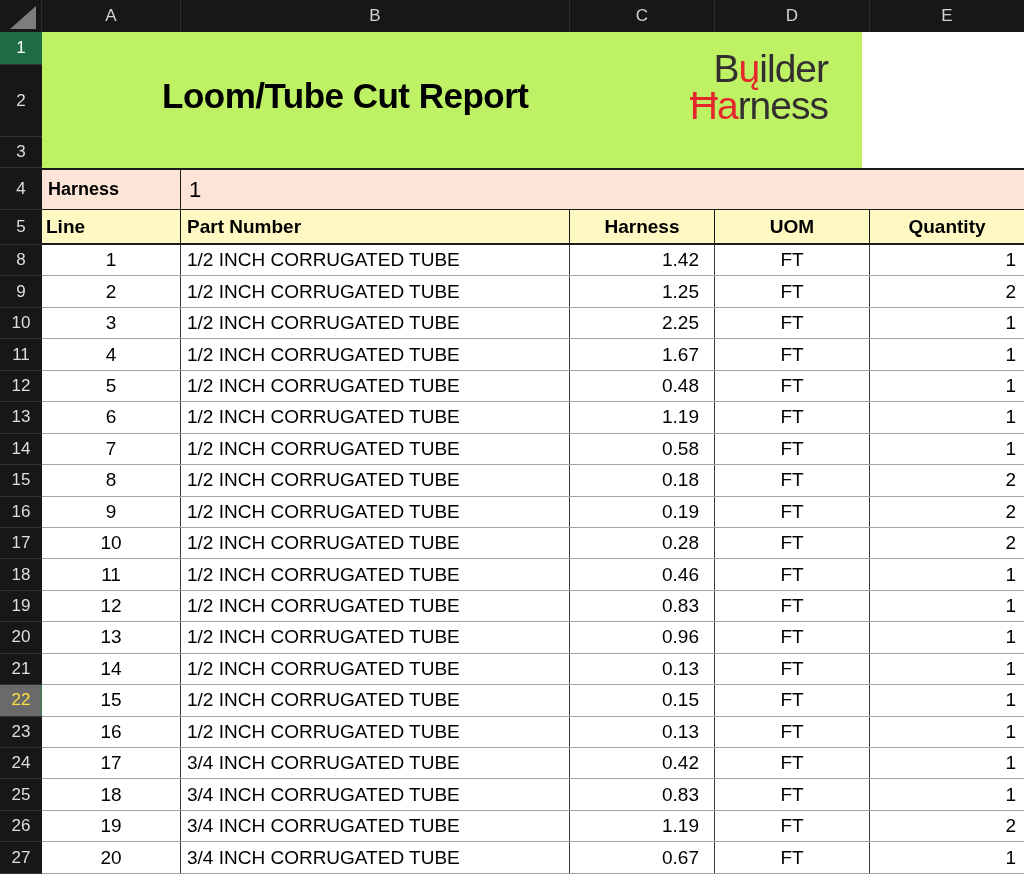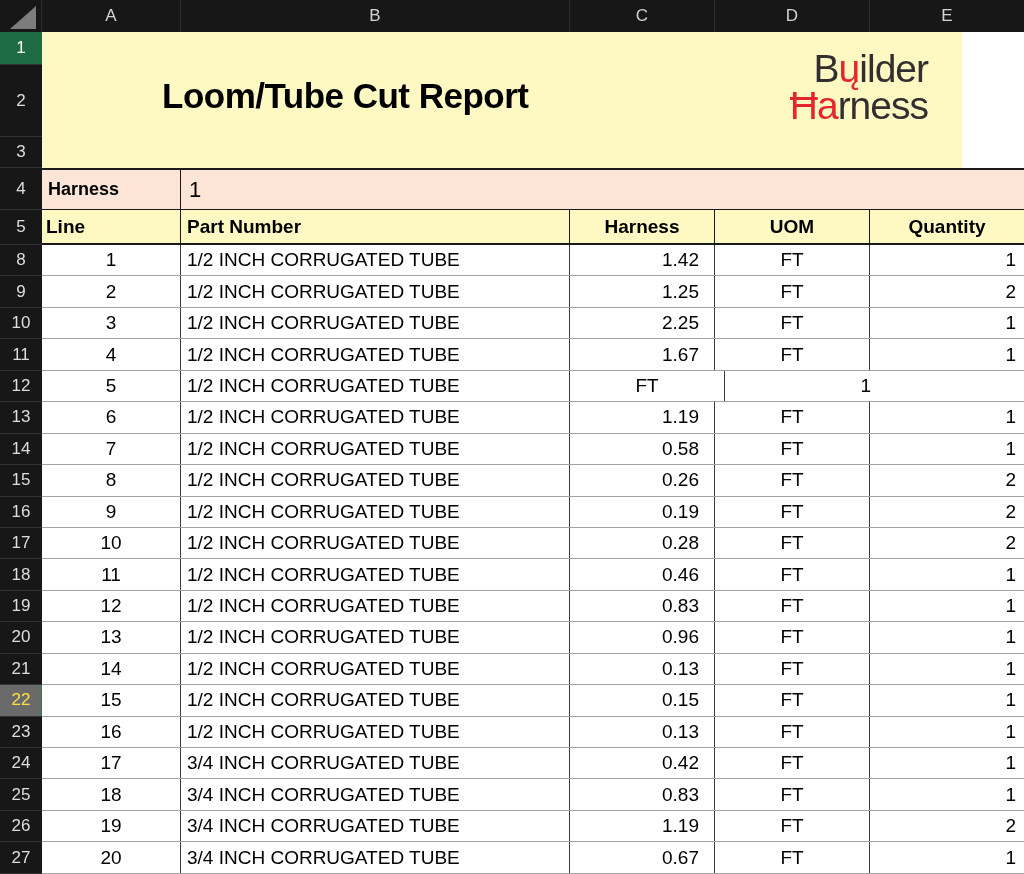"Loom/Tube Cut Report" .titleblock { background: #fef9c3 -> #bef264; width: 920px -> 820px }
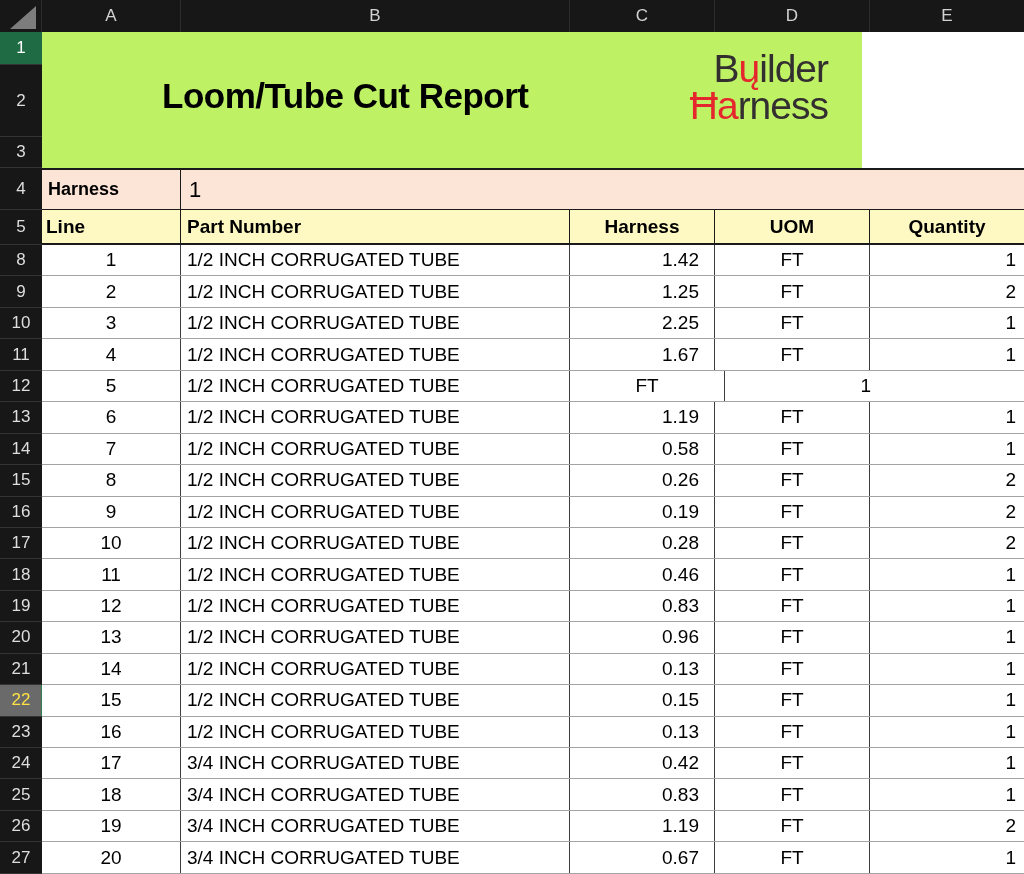"0.48" div.rcell { html: none -> <div>0.48</div> }
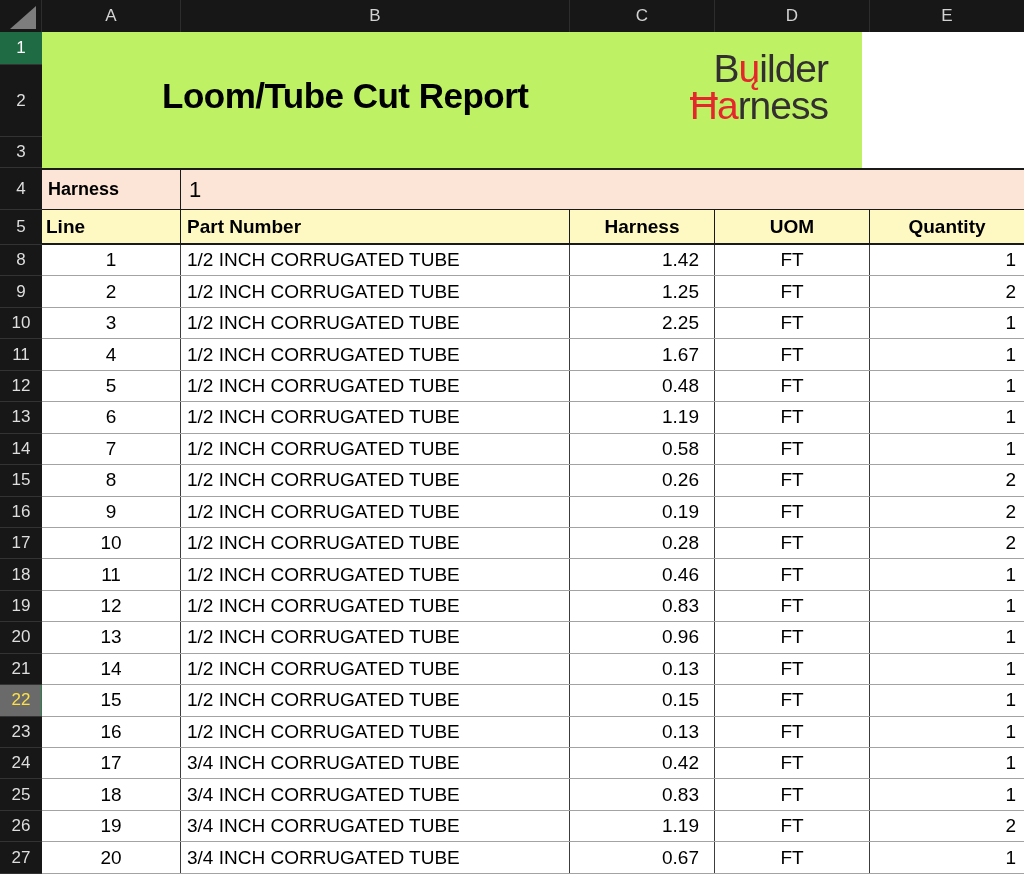"0.26" div.rcell { text: 0.26 -> 0.18 }
